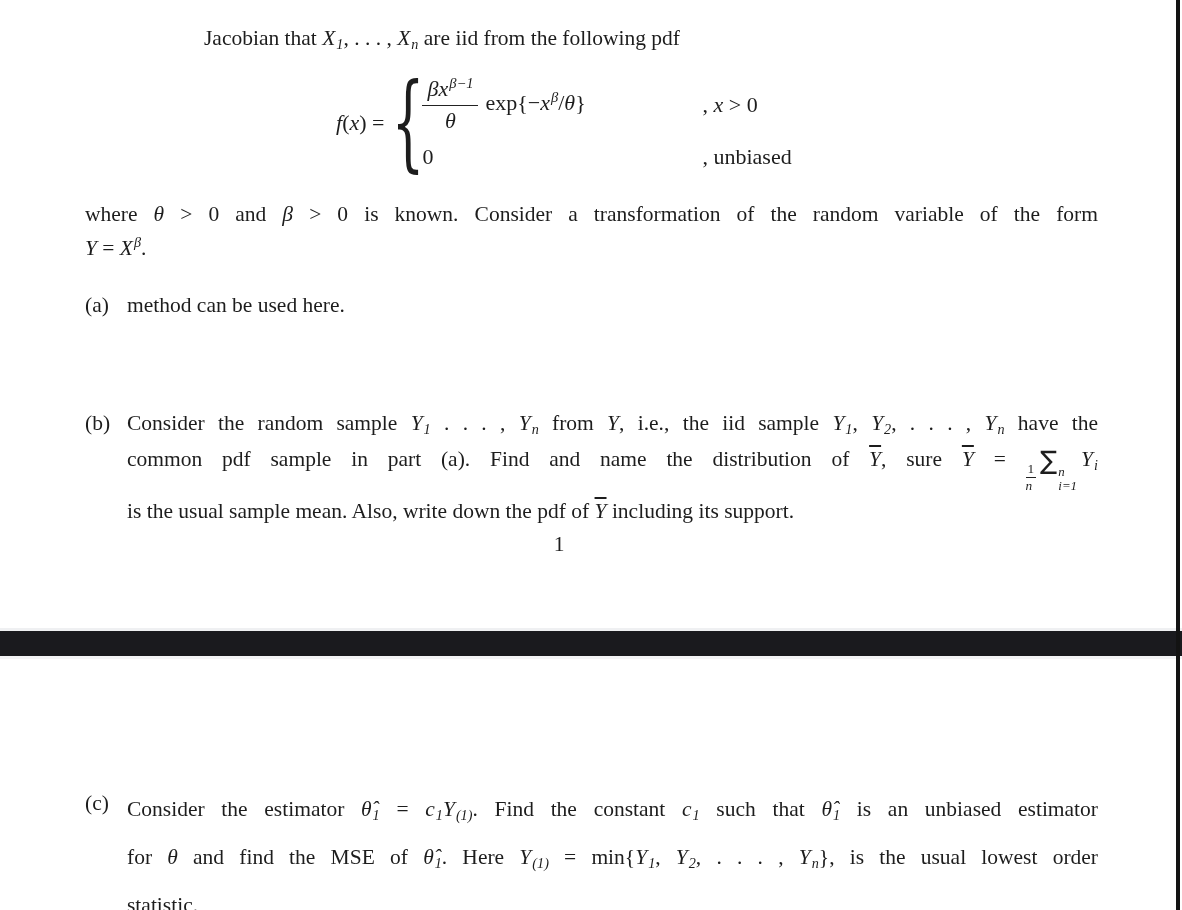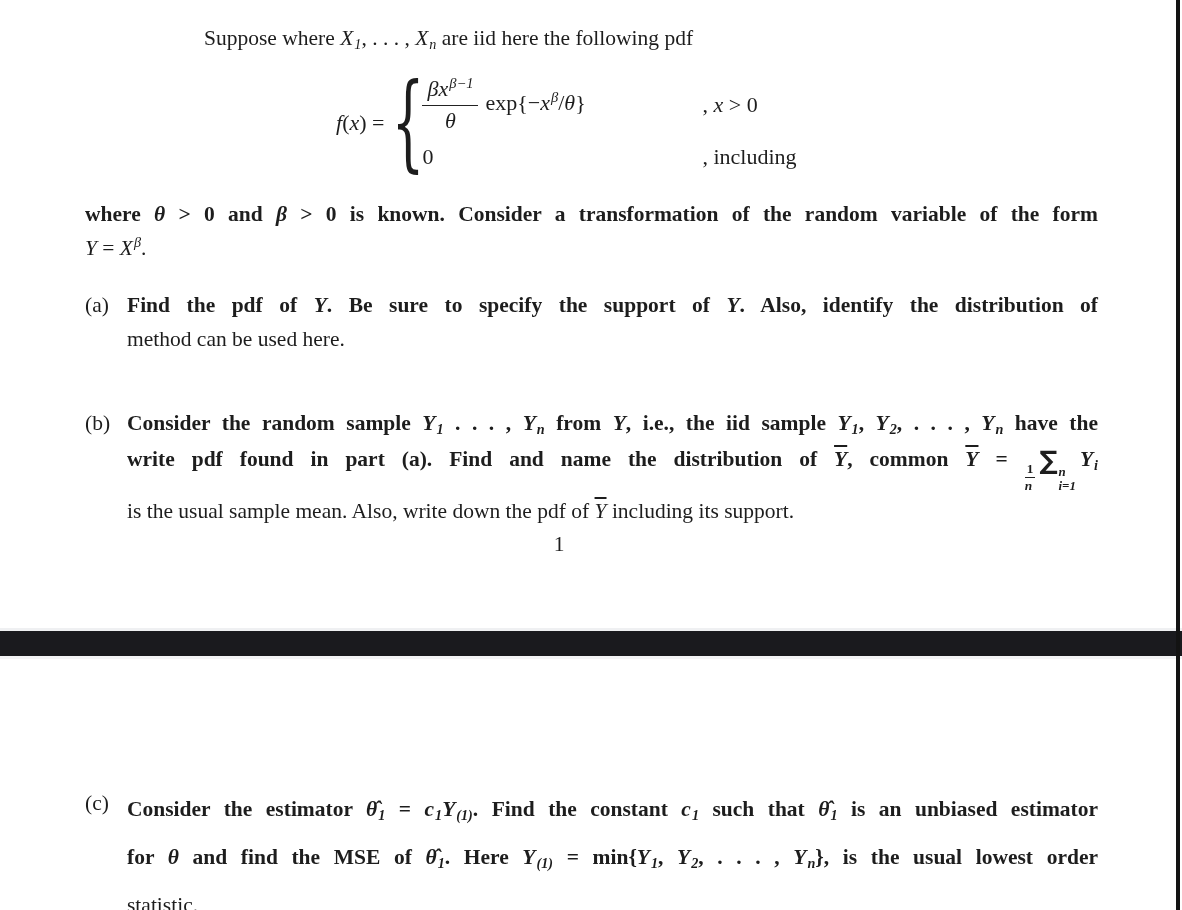"Suppose where" span { text: Suppose where -> Jacobian that }
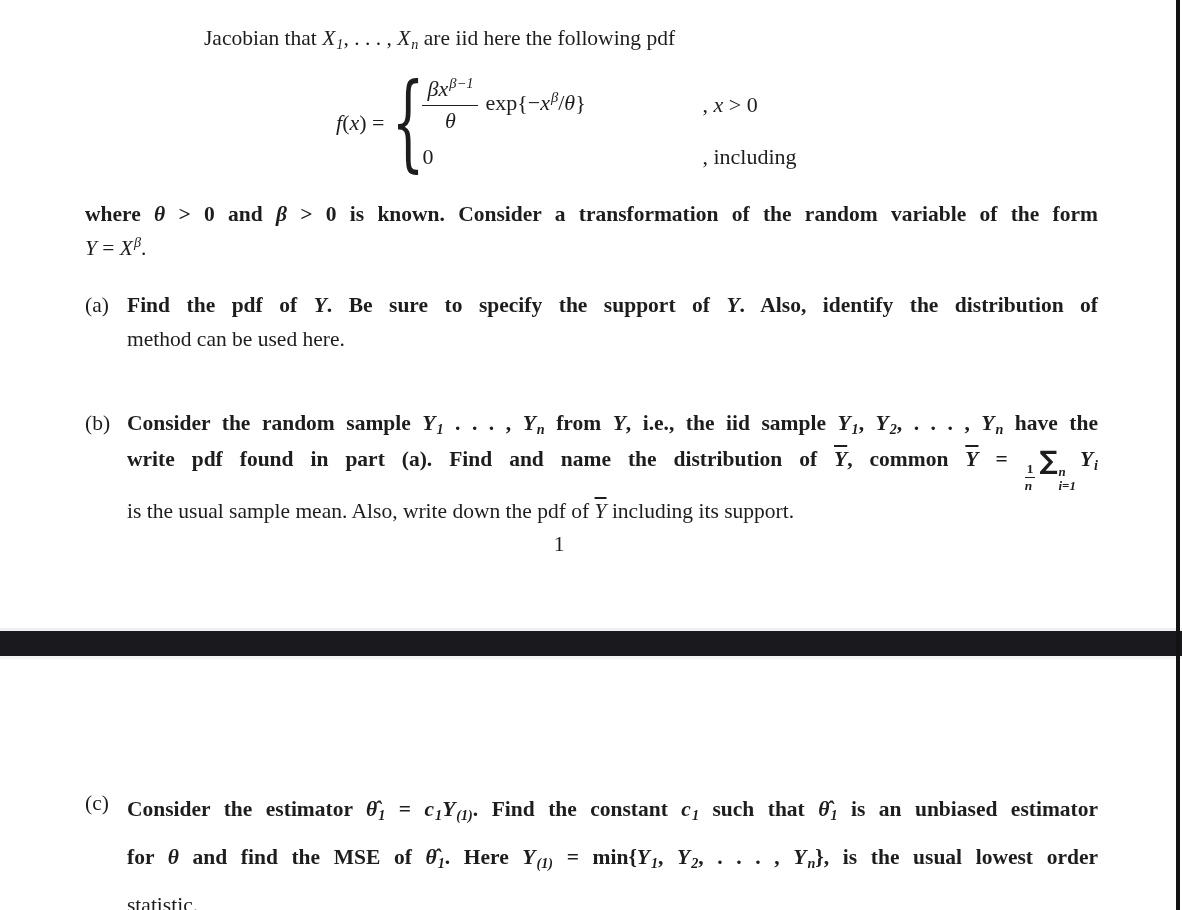"are iid here the following" span { text: here -> from }
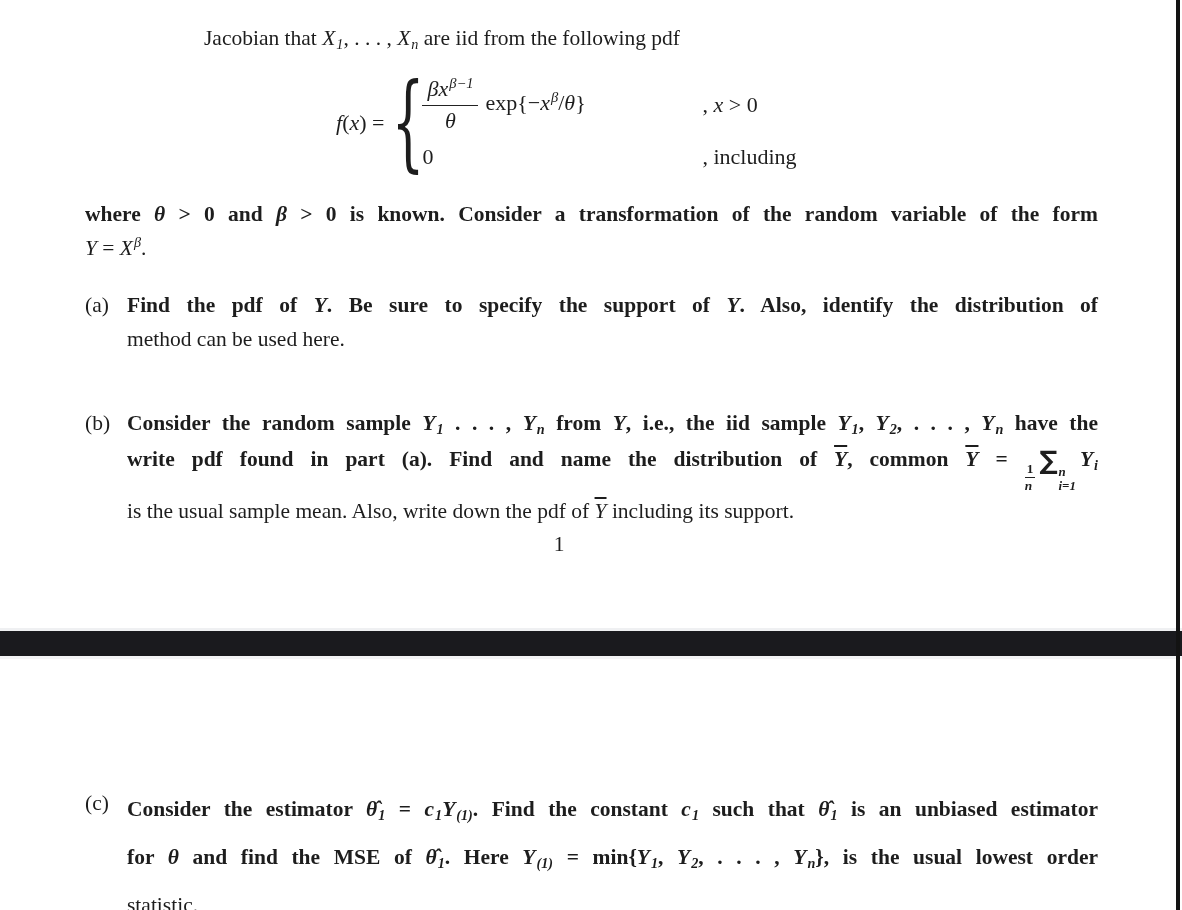", including" span { text: including -> unbiased }
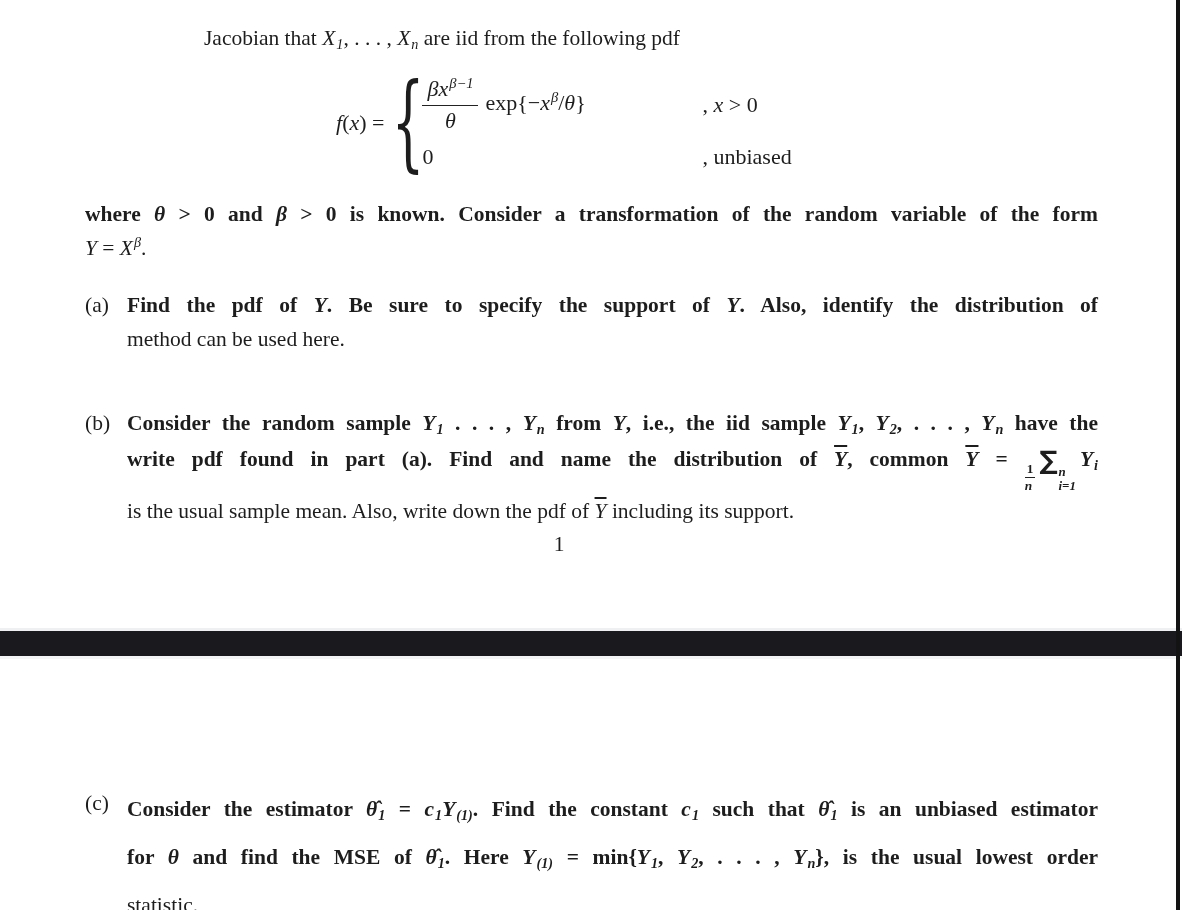"where θ > 0 and" .line.just { font-weight: bold -> none }
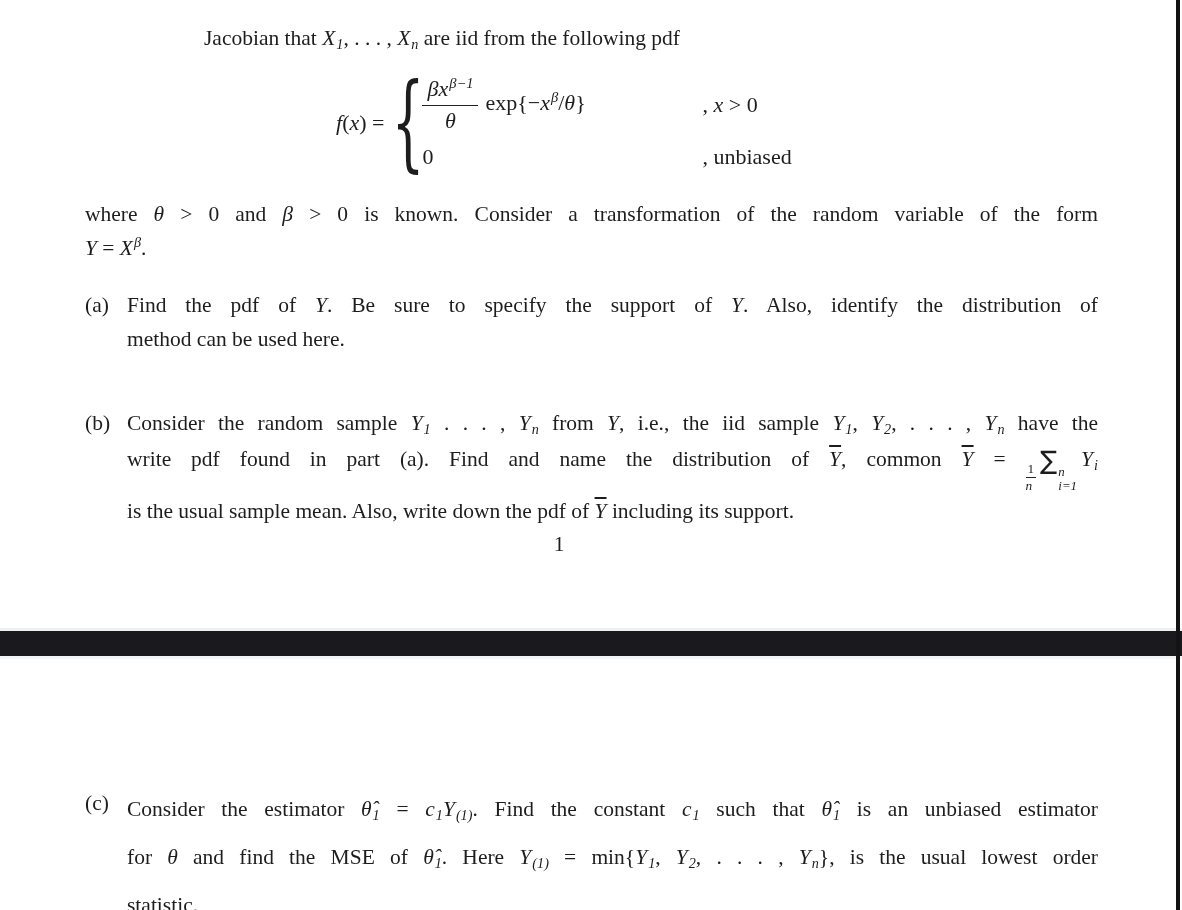"Find the pdf of Y." div.line { html: <div><span>Find the pdf of </span><span>Y</span><span>. Be sure to specify the support of </span><span>Y</span><span>. Also, identify the distribution of</span></div> -> none }
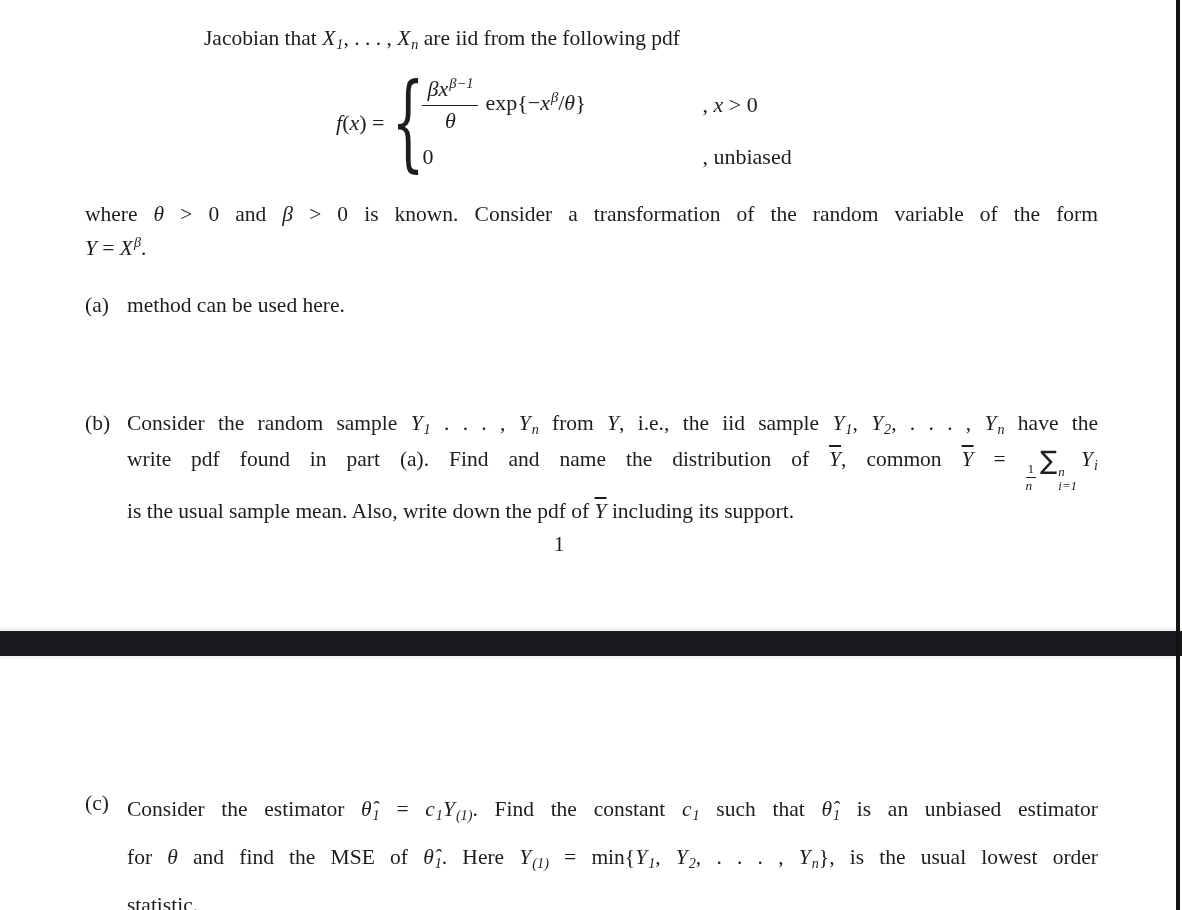"write pdf found in part" span { text: write pdf found -> common pdf sample }
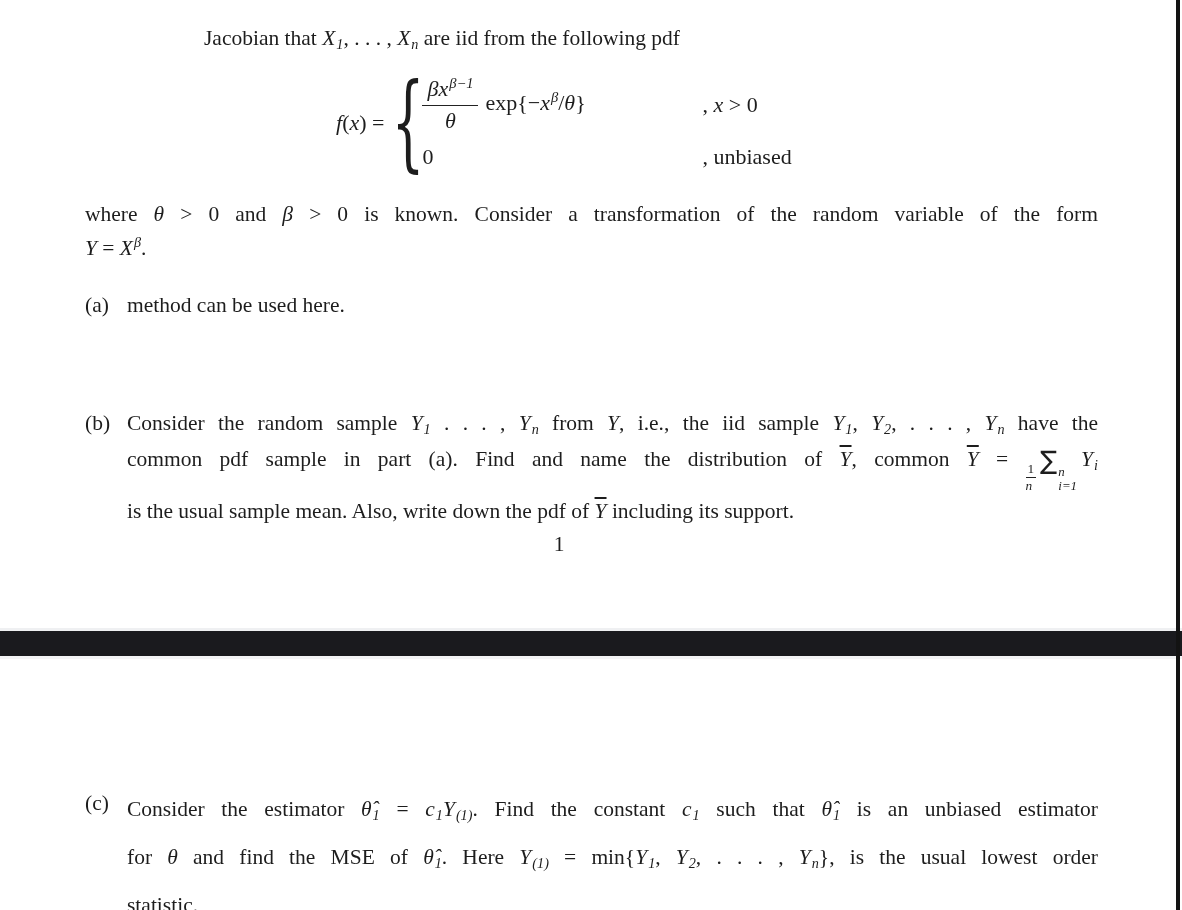", common" span { text: common -> sure }
